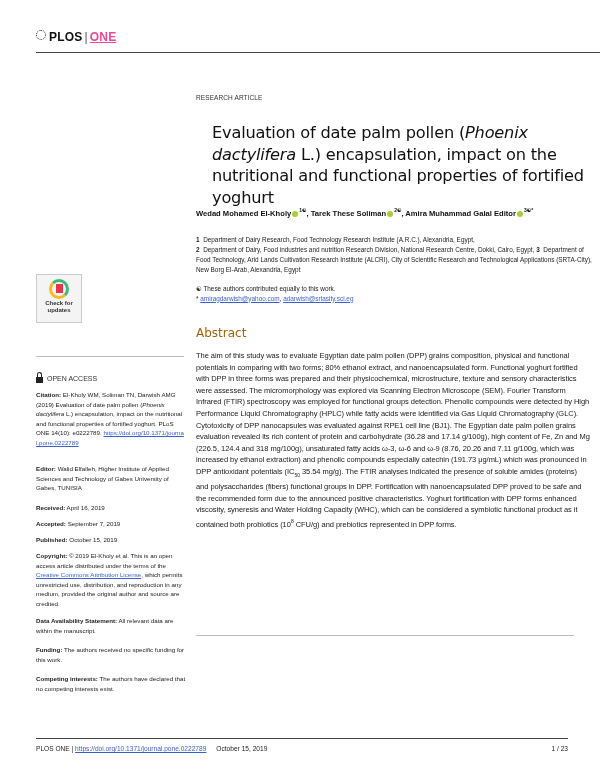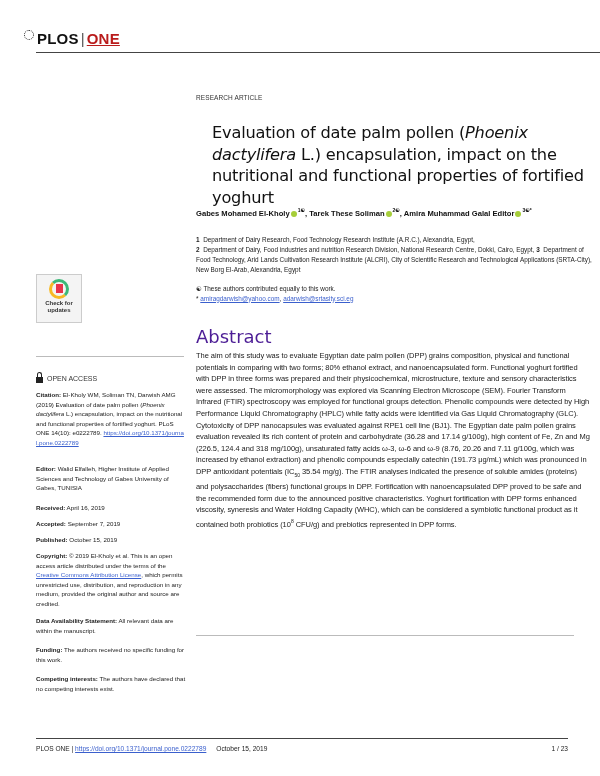"PLOS" .logo { font-size: 15px -> 12px; left: 24px -> 36px }
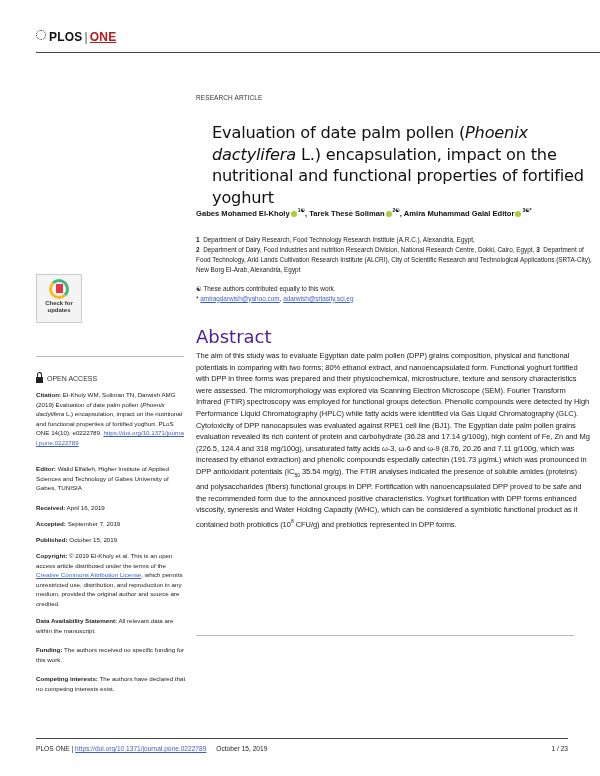"ONE" .logo .one { color: #b91c1c -> #ec4899 }
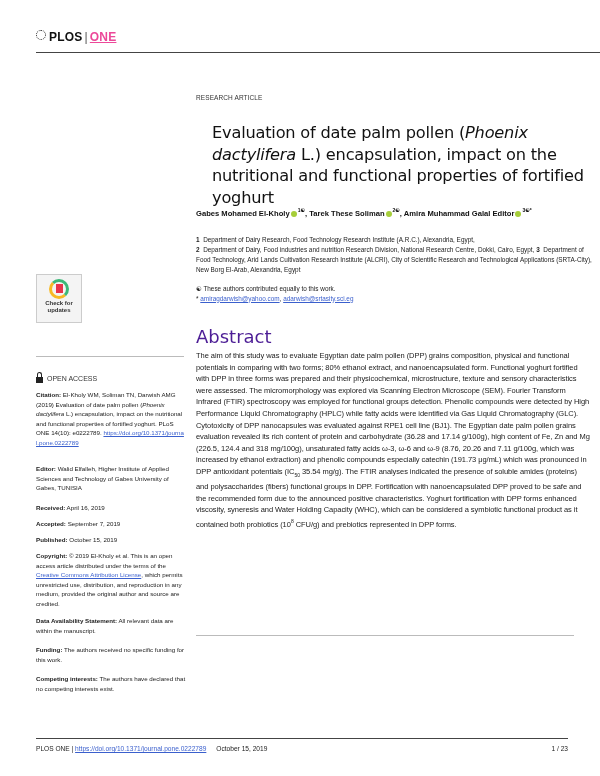"Gabes Mohamed El-Kholy" span { text: Gabes -> Wedad }
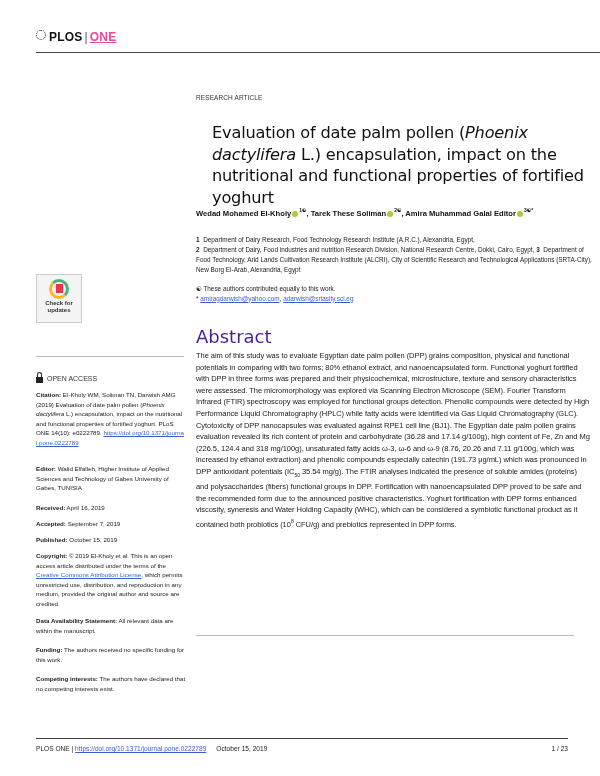"Abstract" .abs-h { color: #4c1d95 -> #a16207; font-size: 18px -> 12px }
